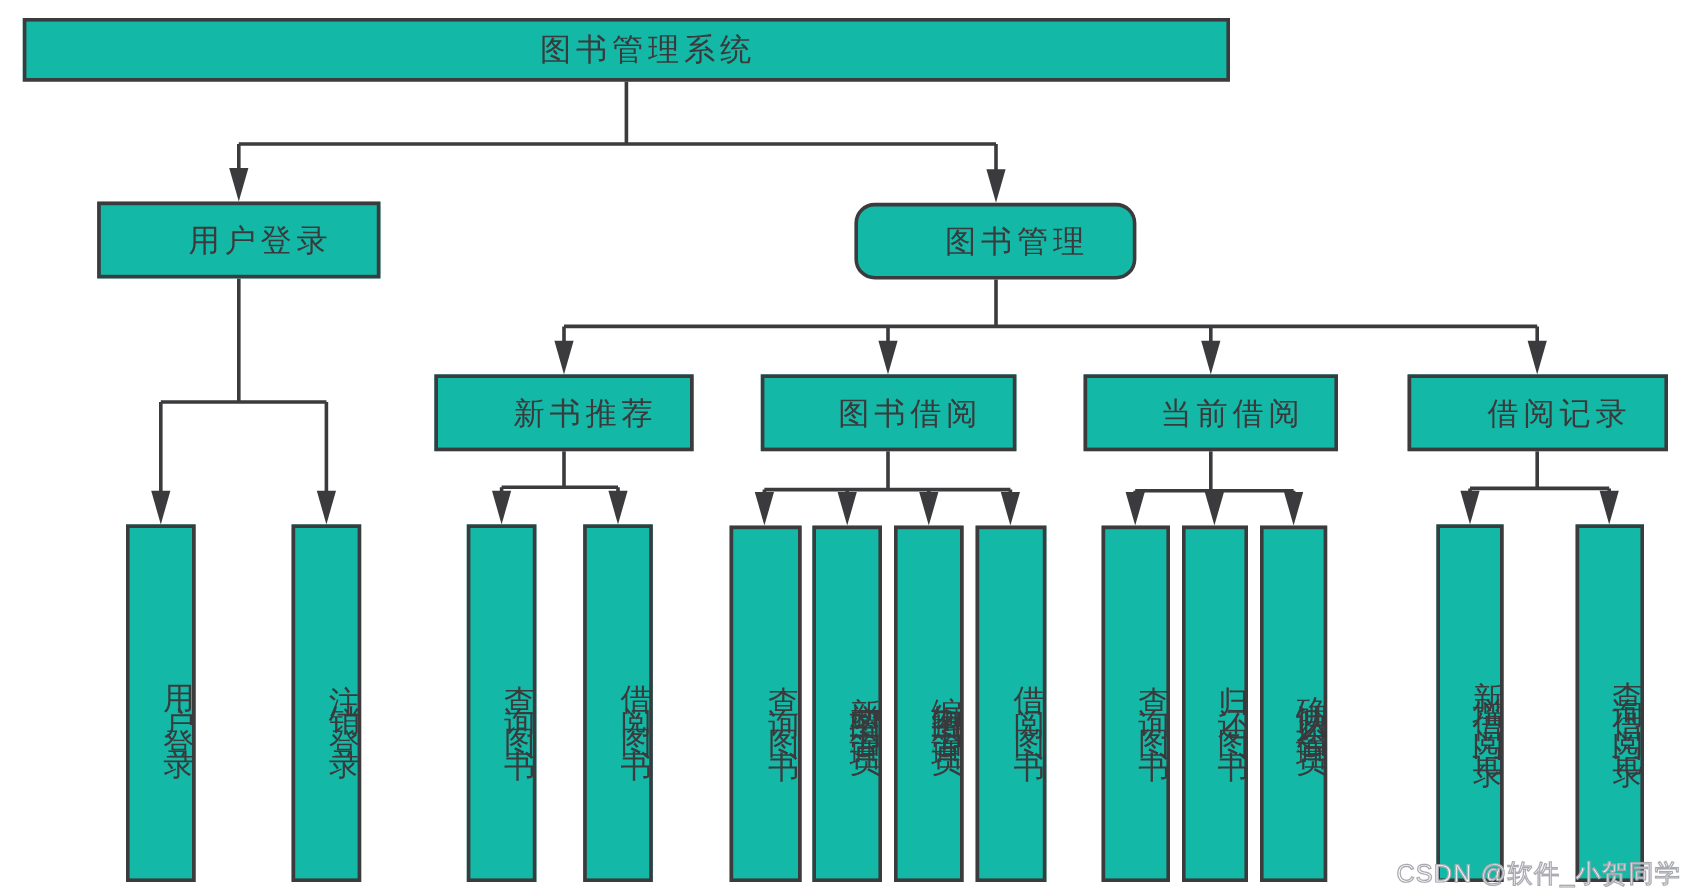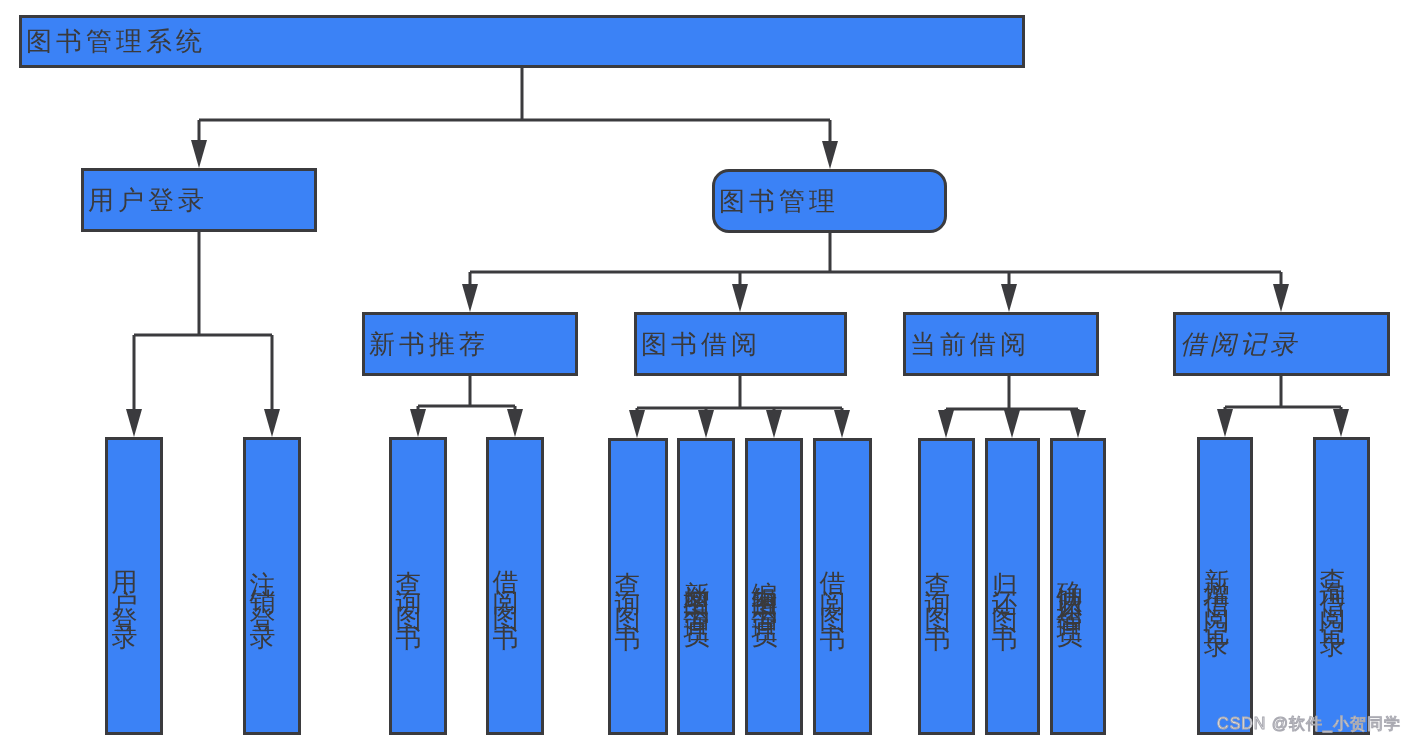"图书管理系统" .node { background: #3b82f6 -> #14b8a6; justify-content: none -> center; padding-left: none -> 32px }
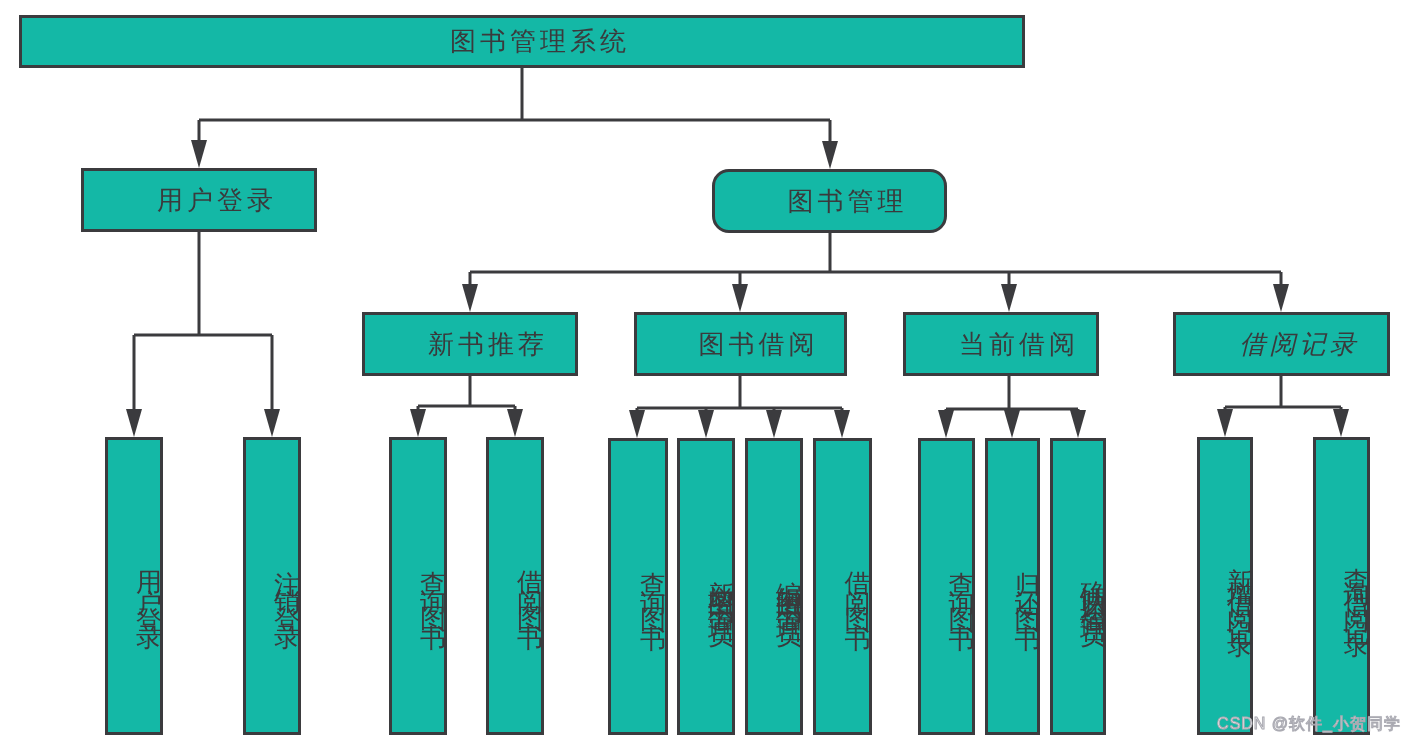"当前借阅" div.node { width: 196px -> 212px }
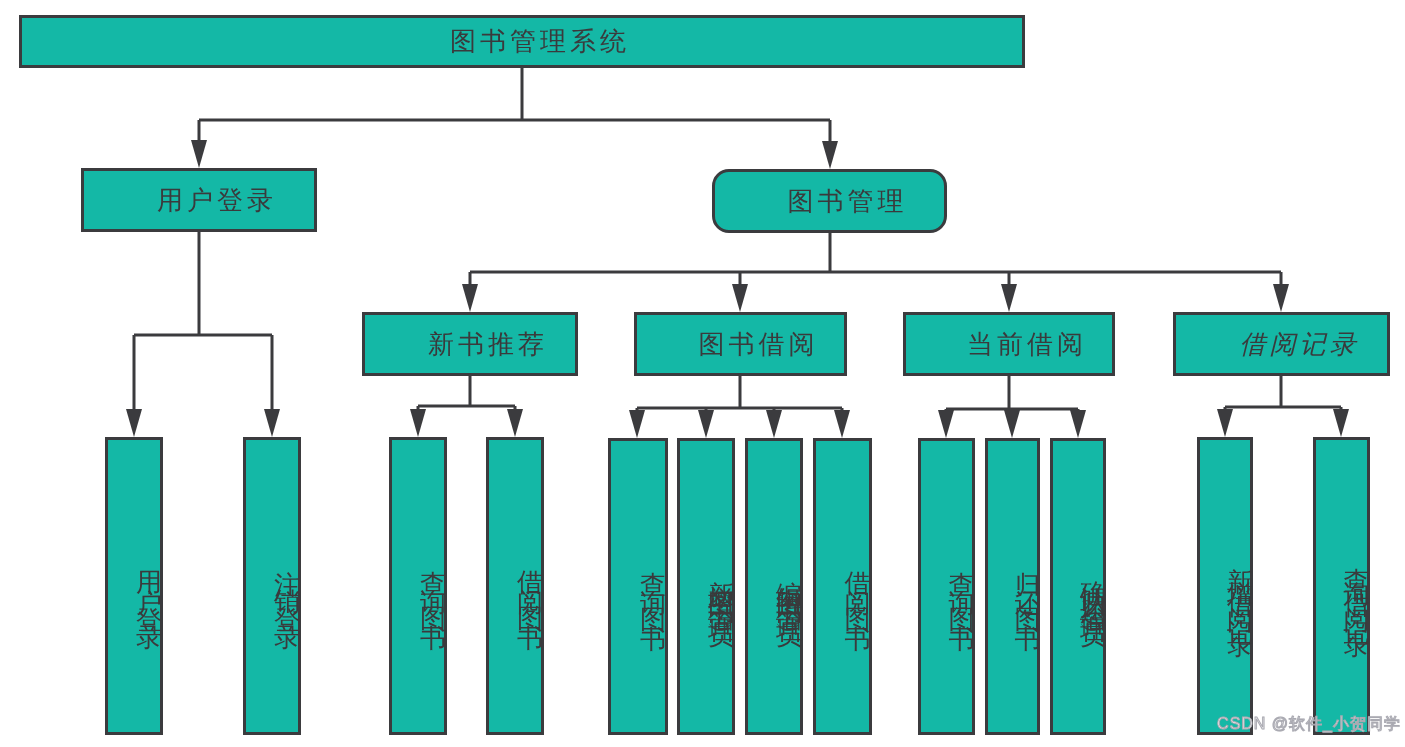"借阅记录" div.node { font-style: italic -> none }
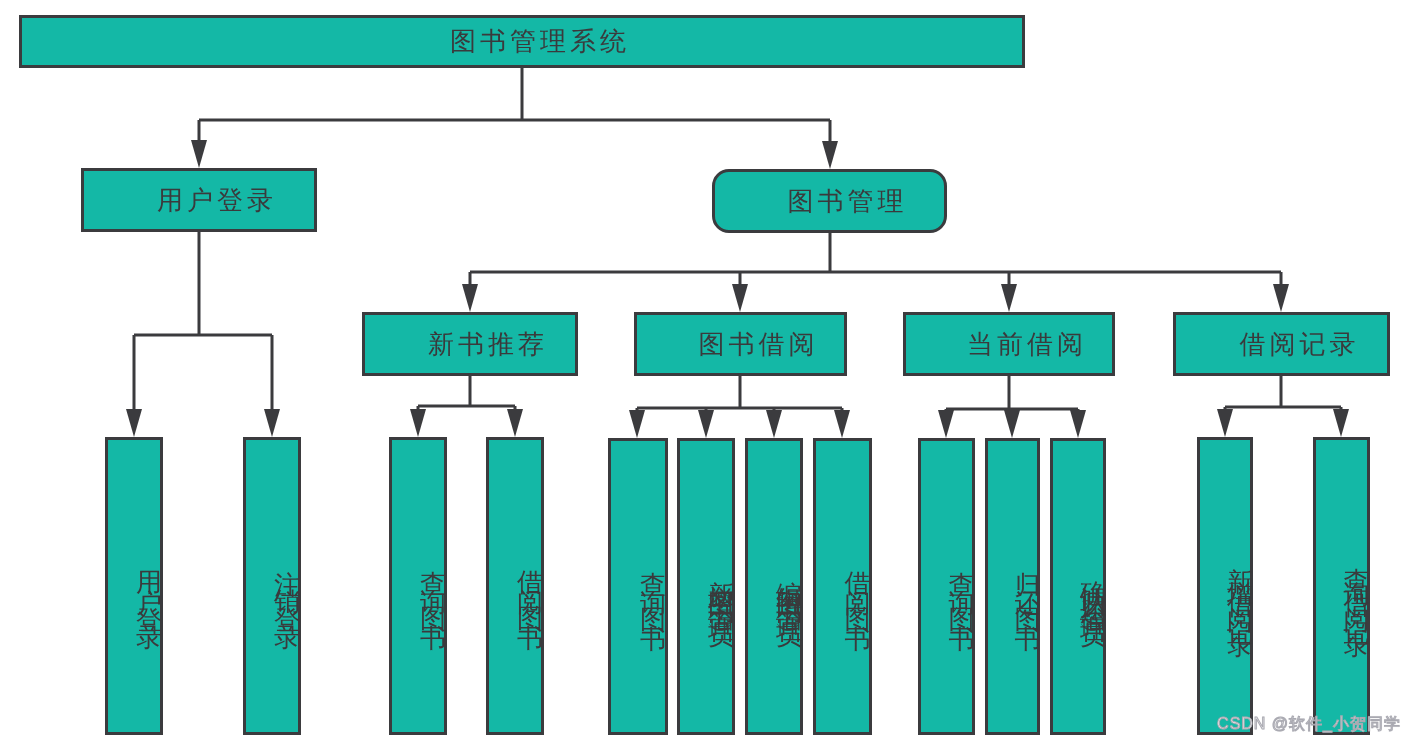"CSDN @软件_小贺同学" .watermark { font-size: 16px -> 21px }
